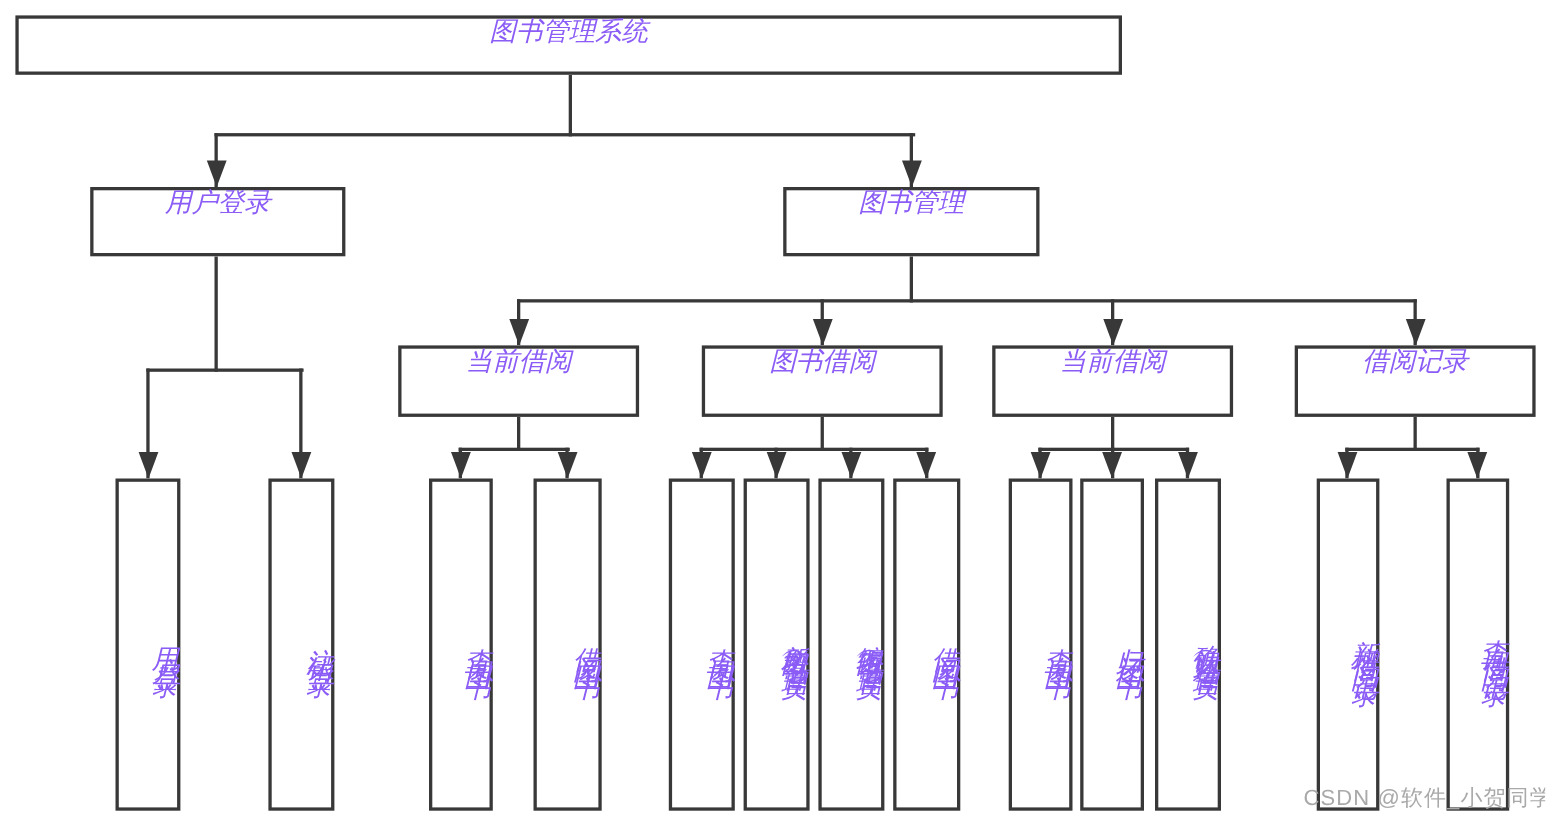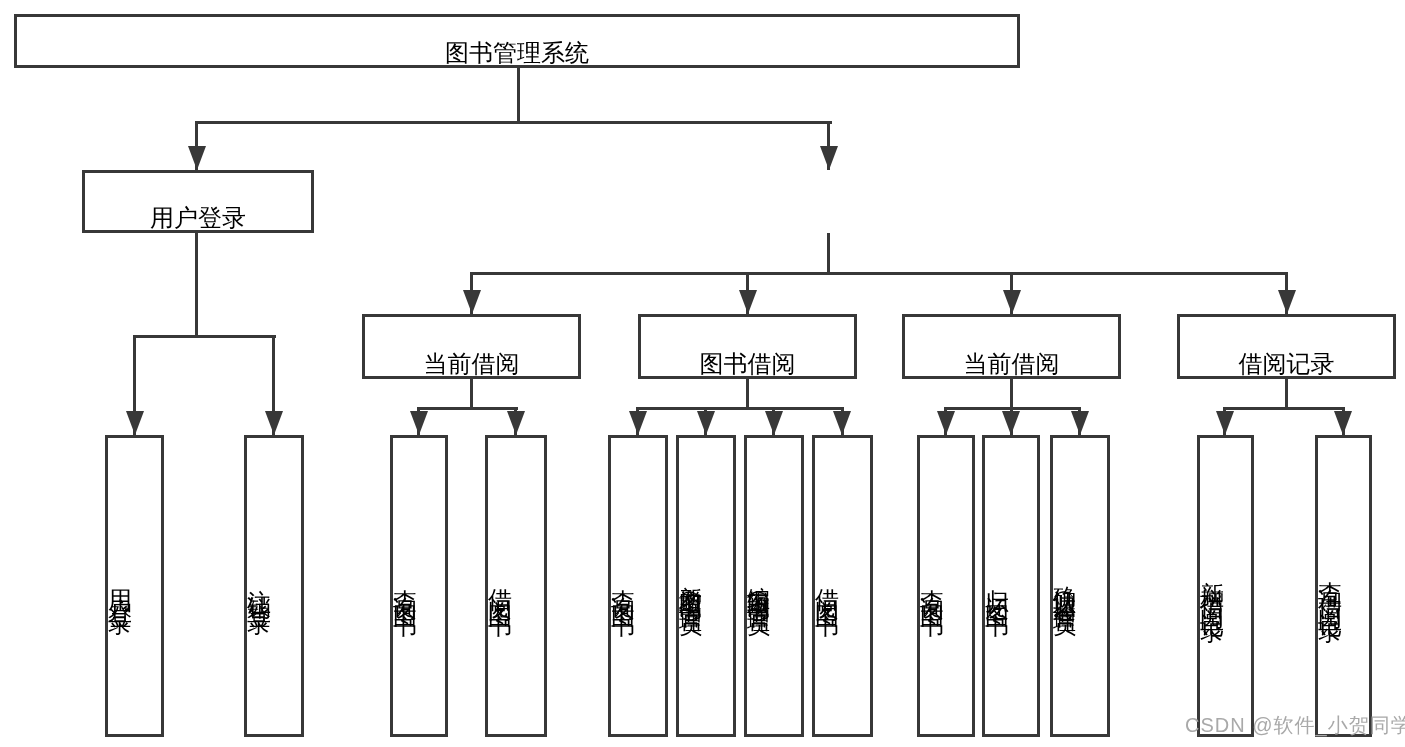"图书管理系统" .box { align-items: flex-end -> flex-start; color: #000000 -> #8b5cf6; font-style: none -> italic }
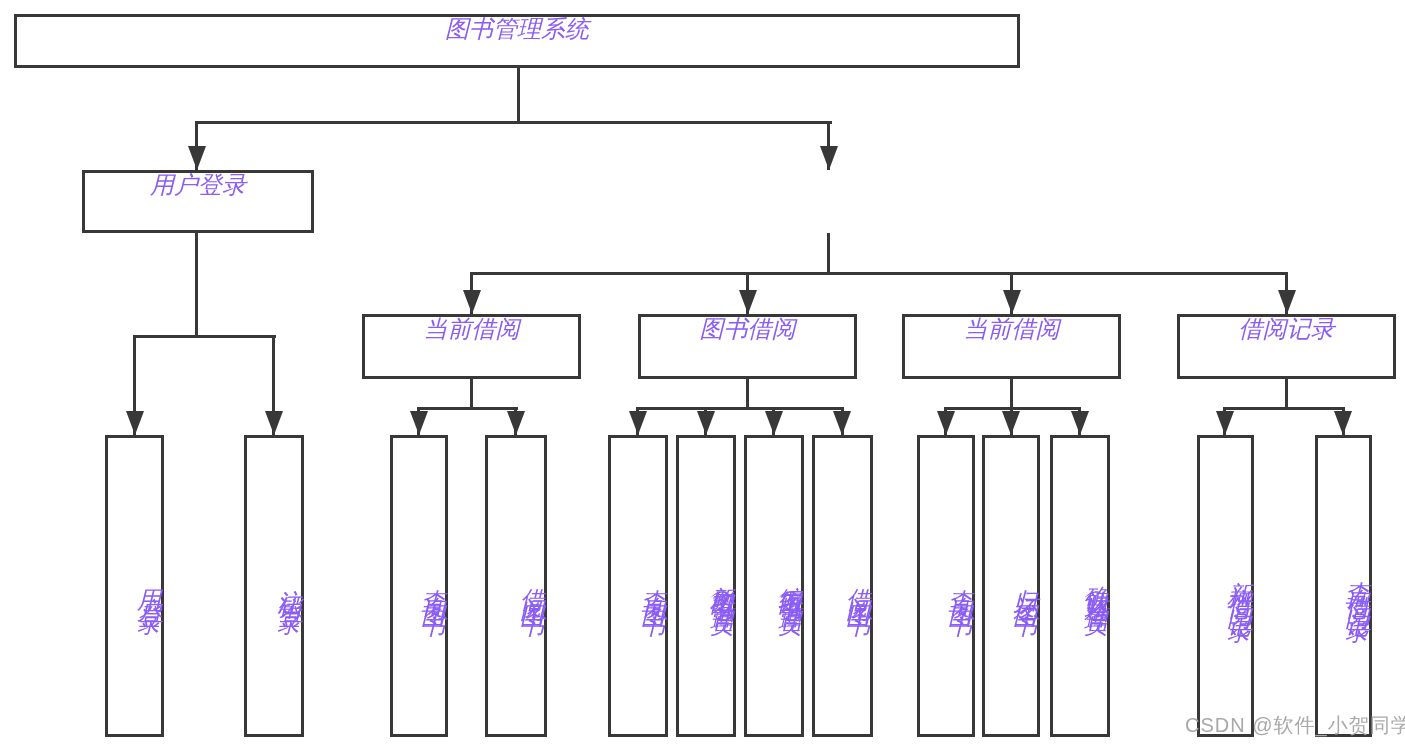"图书管理" div.box { html: none -> <div> <span>图书管理</span> </div> }
